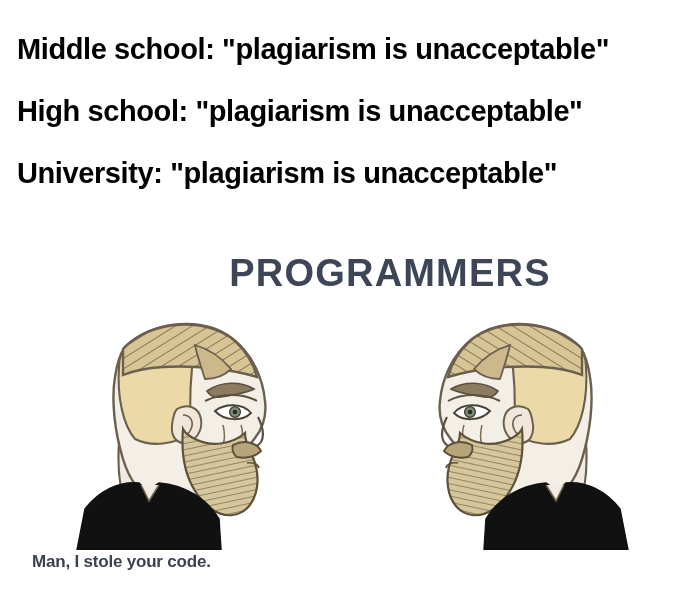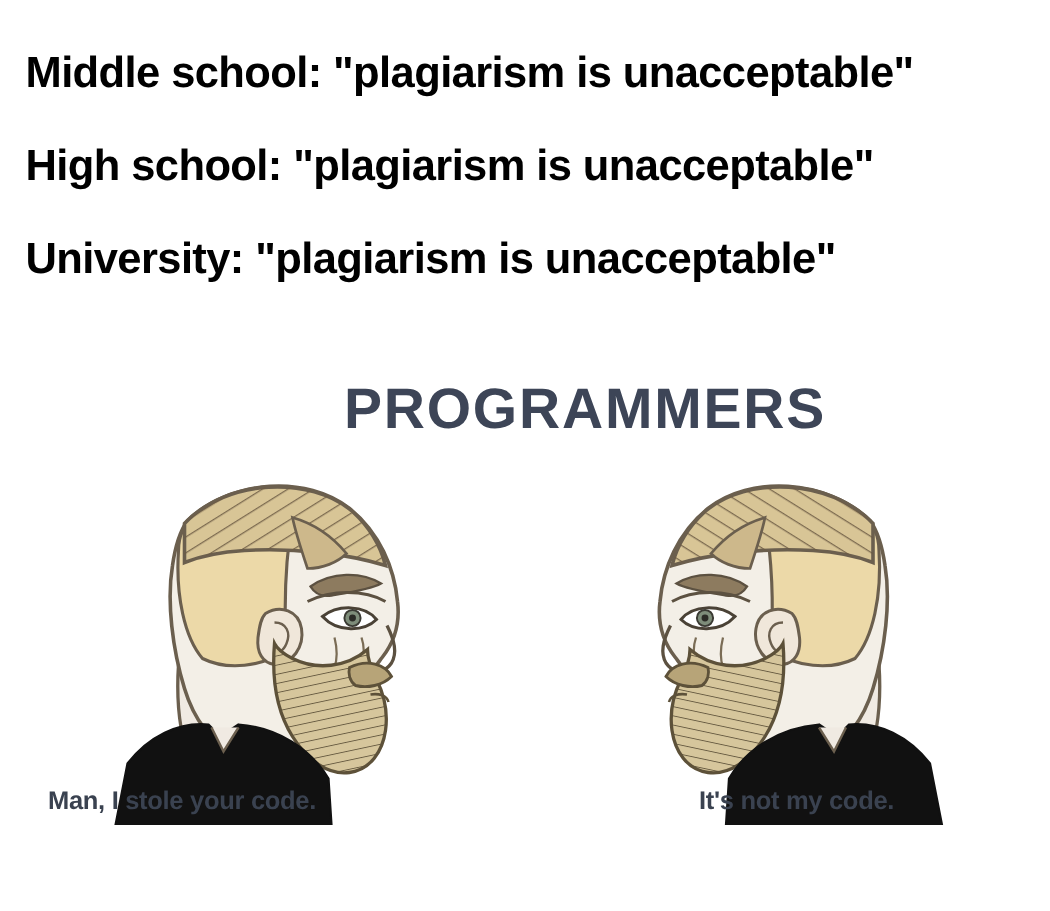"Man, I stole your code." .bottom-captions { top: 524px -> 552px }
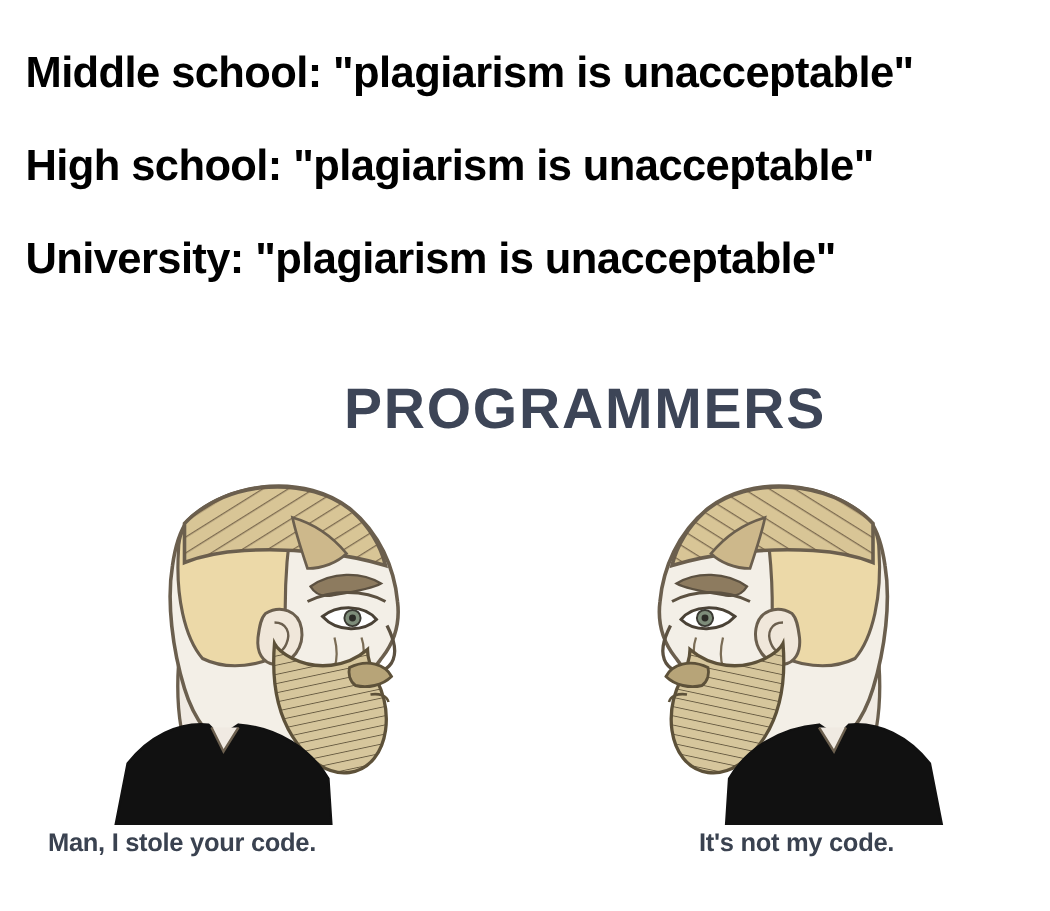"It's not my code." div.bcap { html: <div>It's not my code.</div> -> none }
